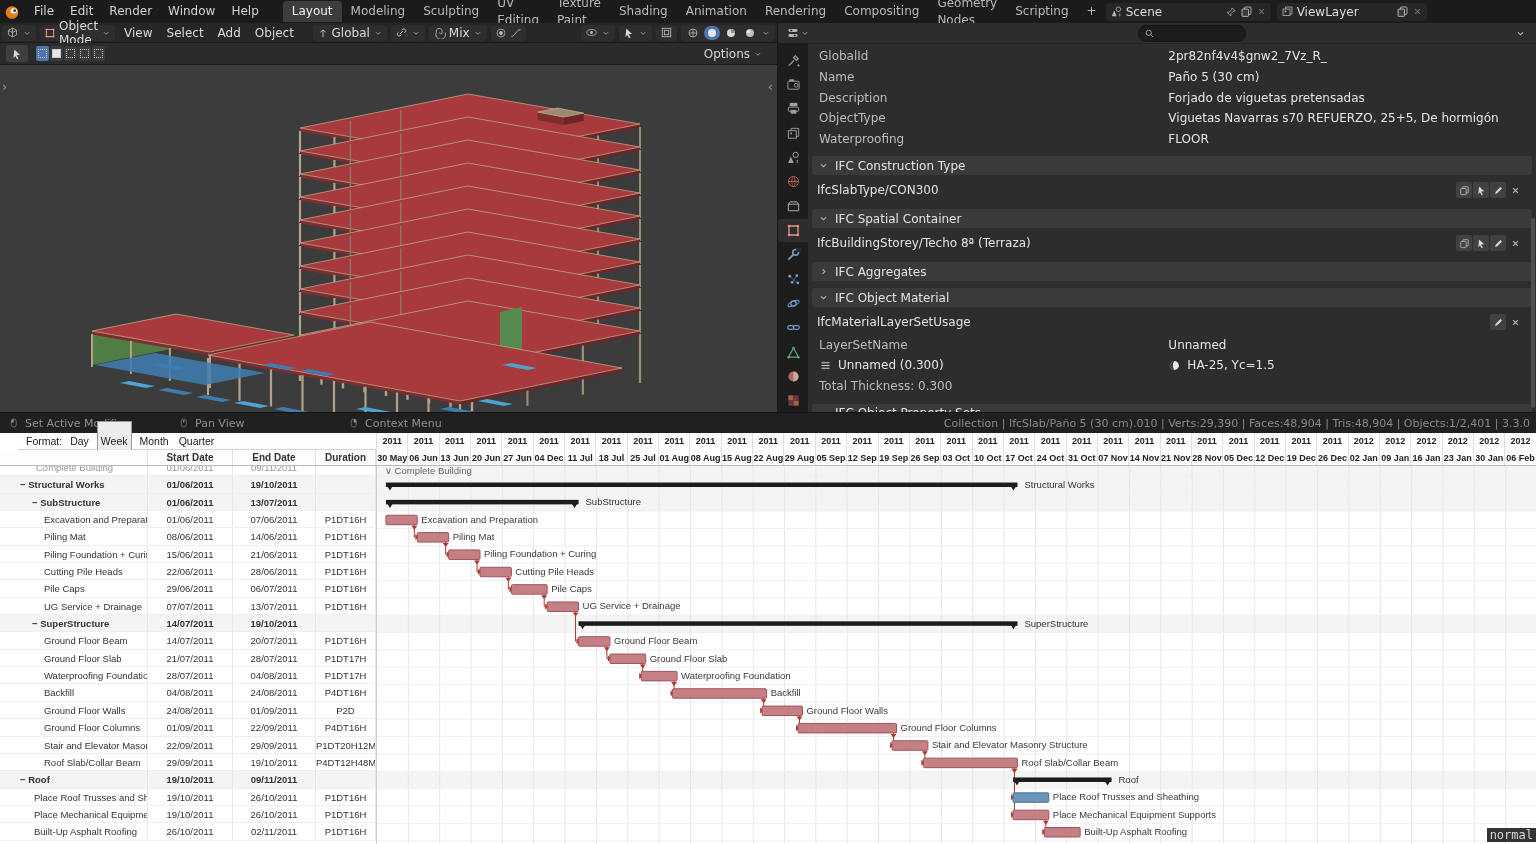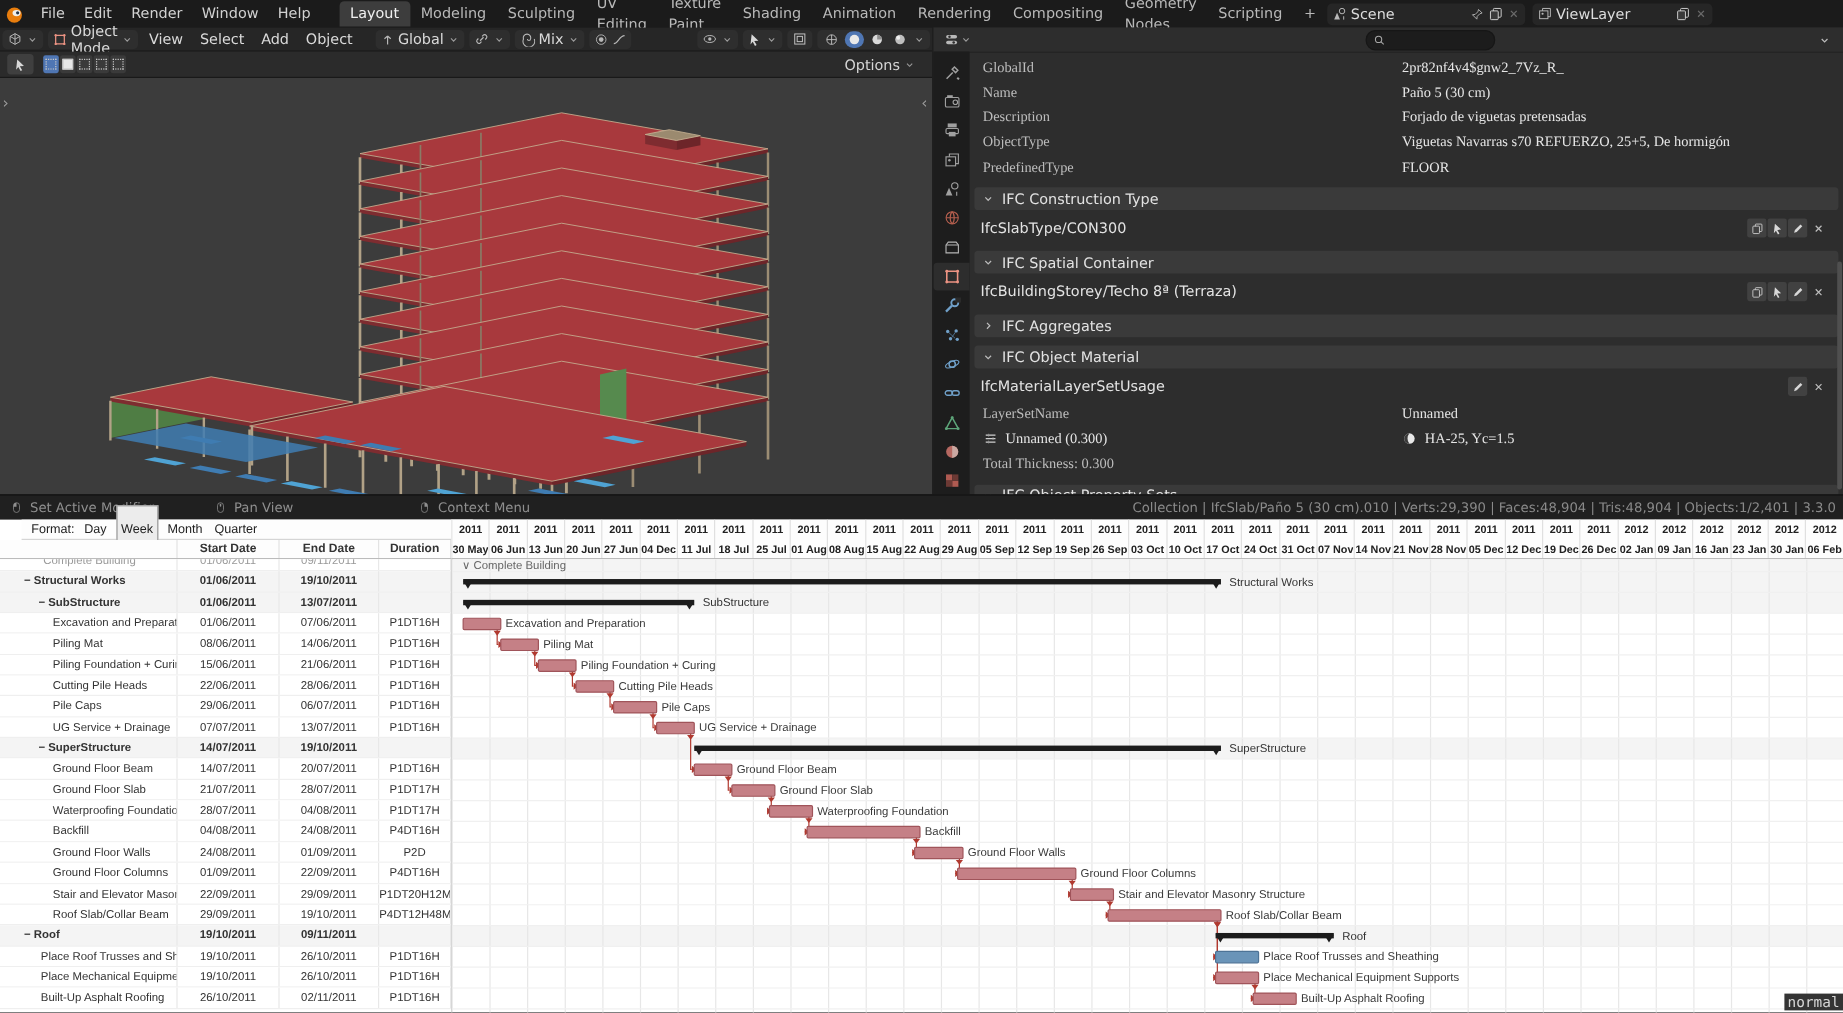"GlobalId" .prow { font-family: Liberation Serif, serif -> none }
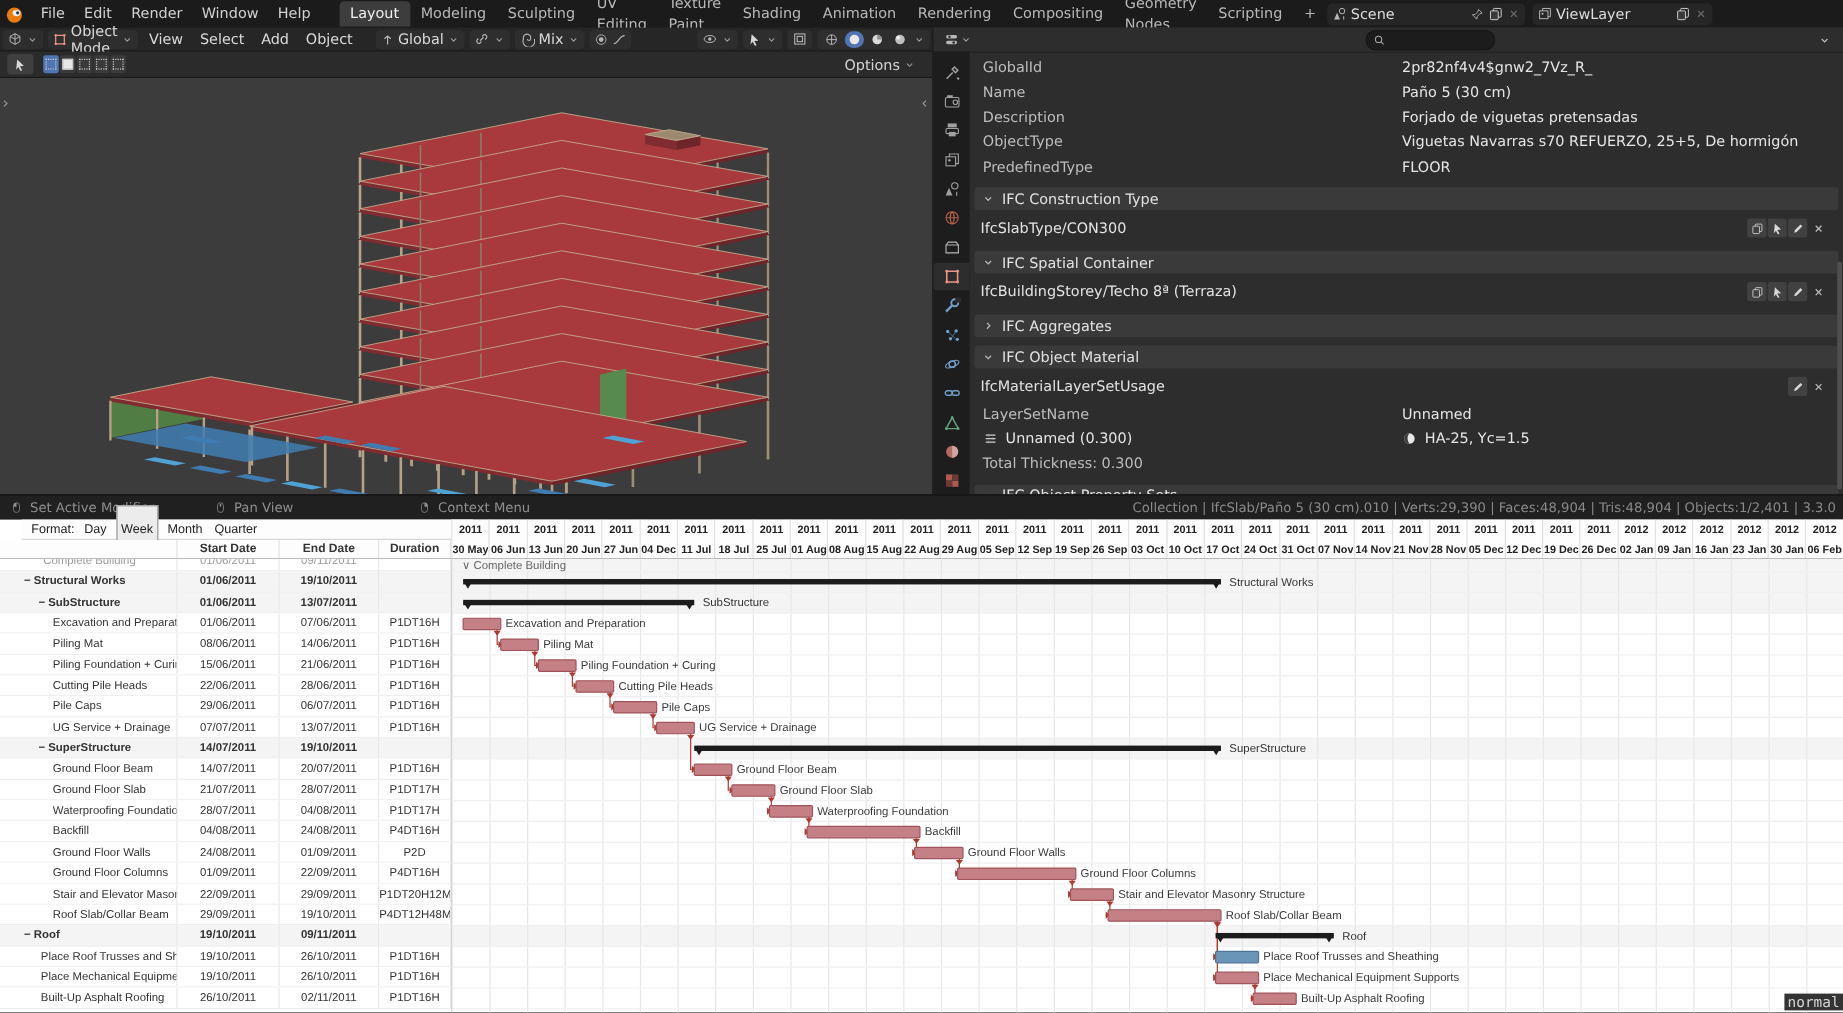"PredefinedType" div.lbl { text: PredefinedType -> Waterproofing }
